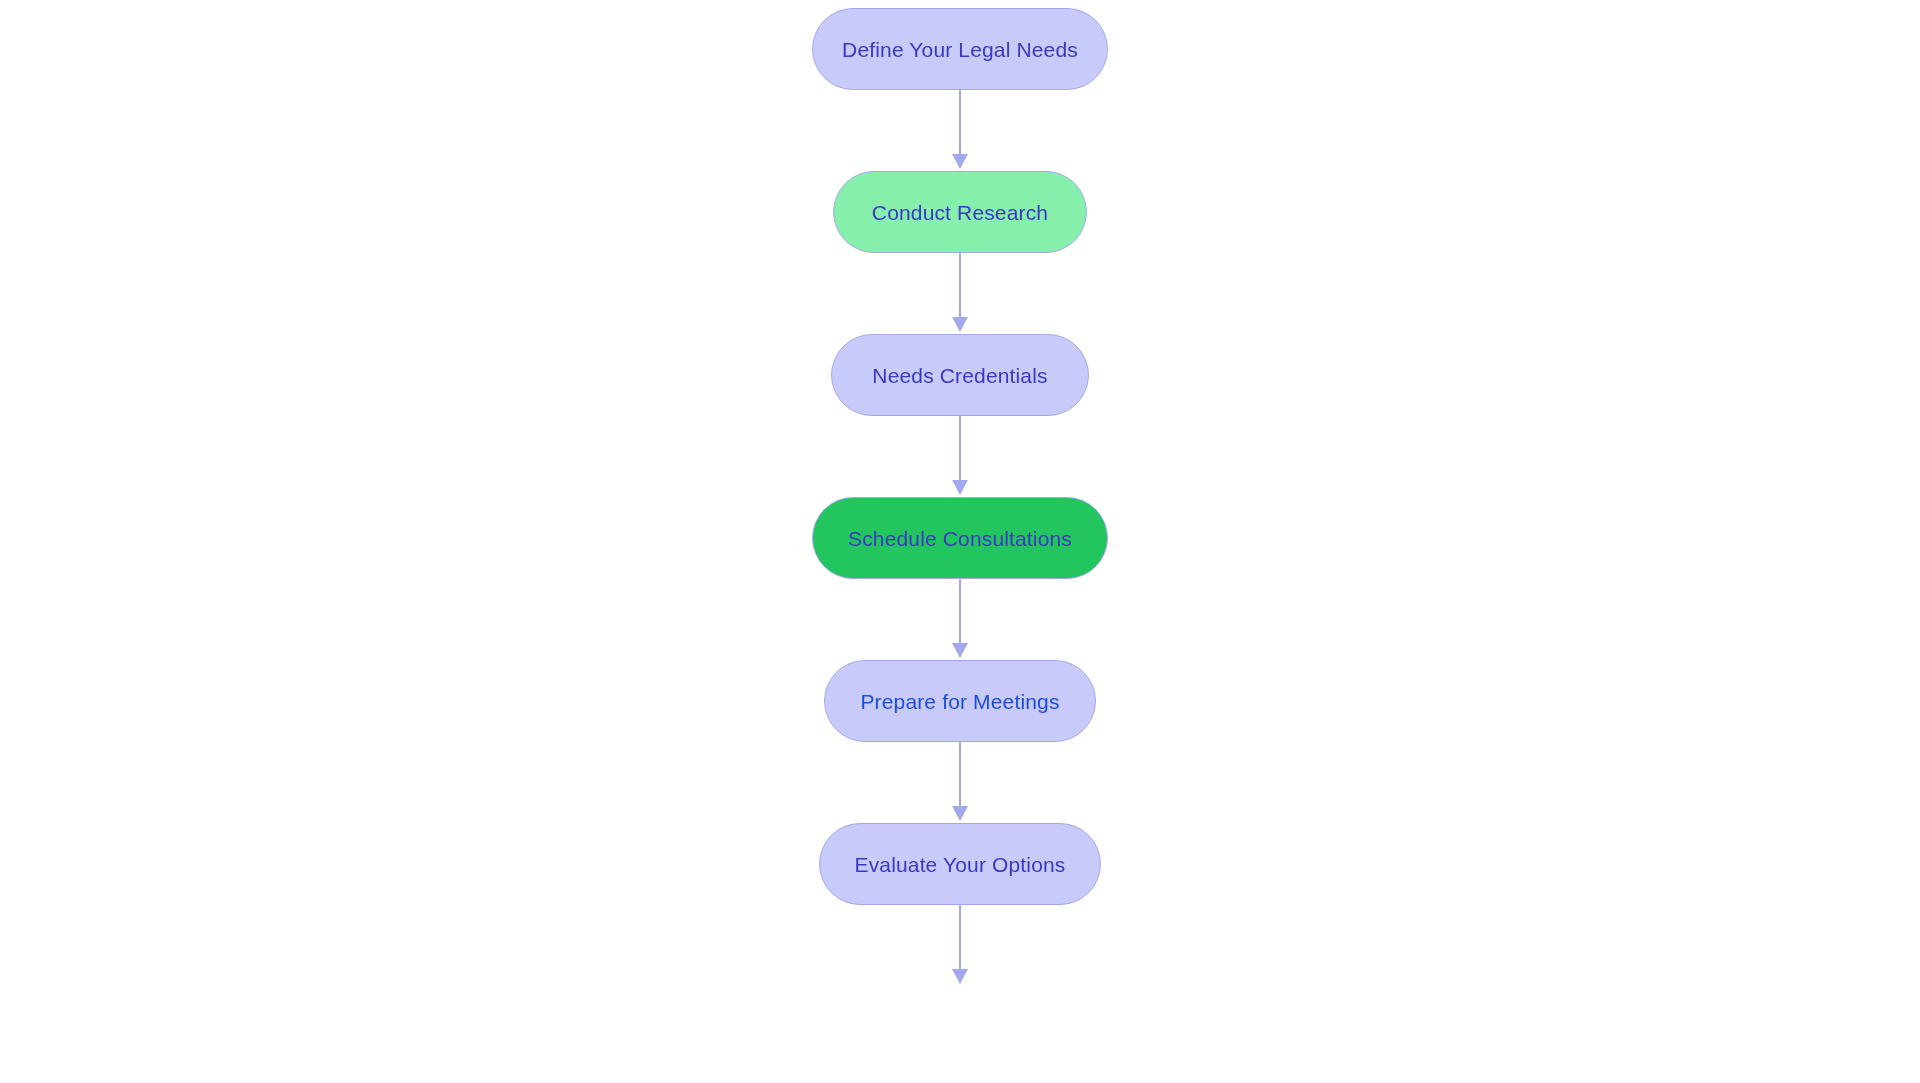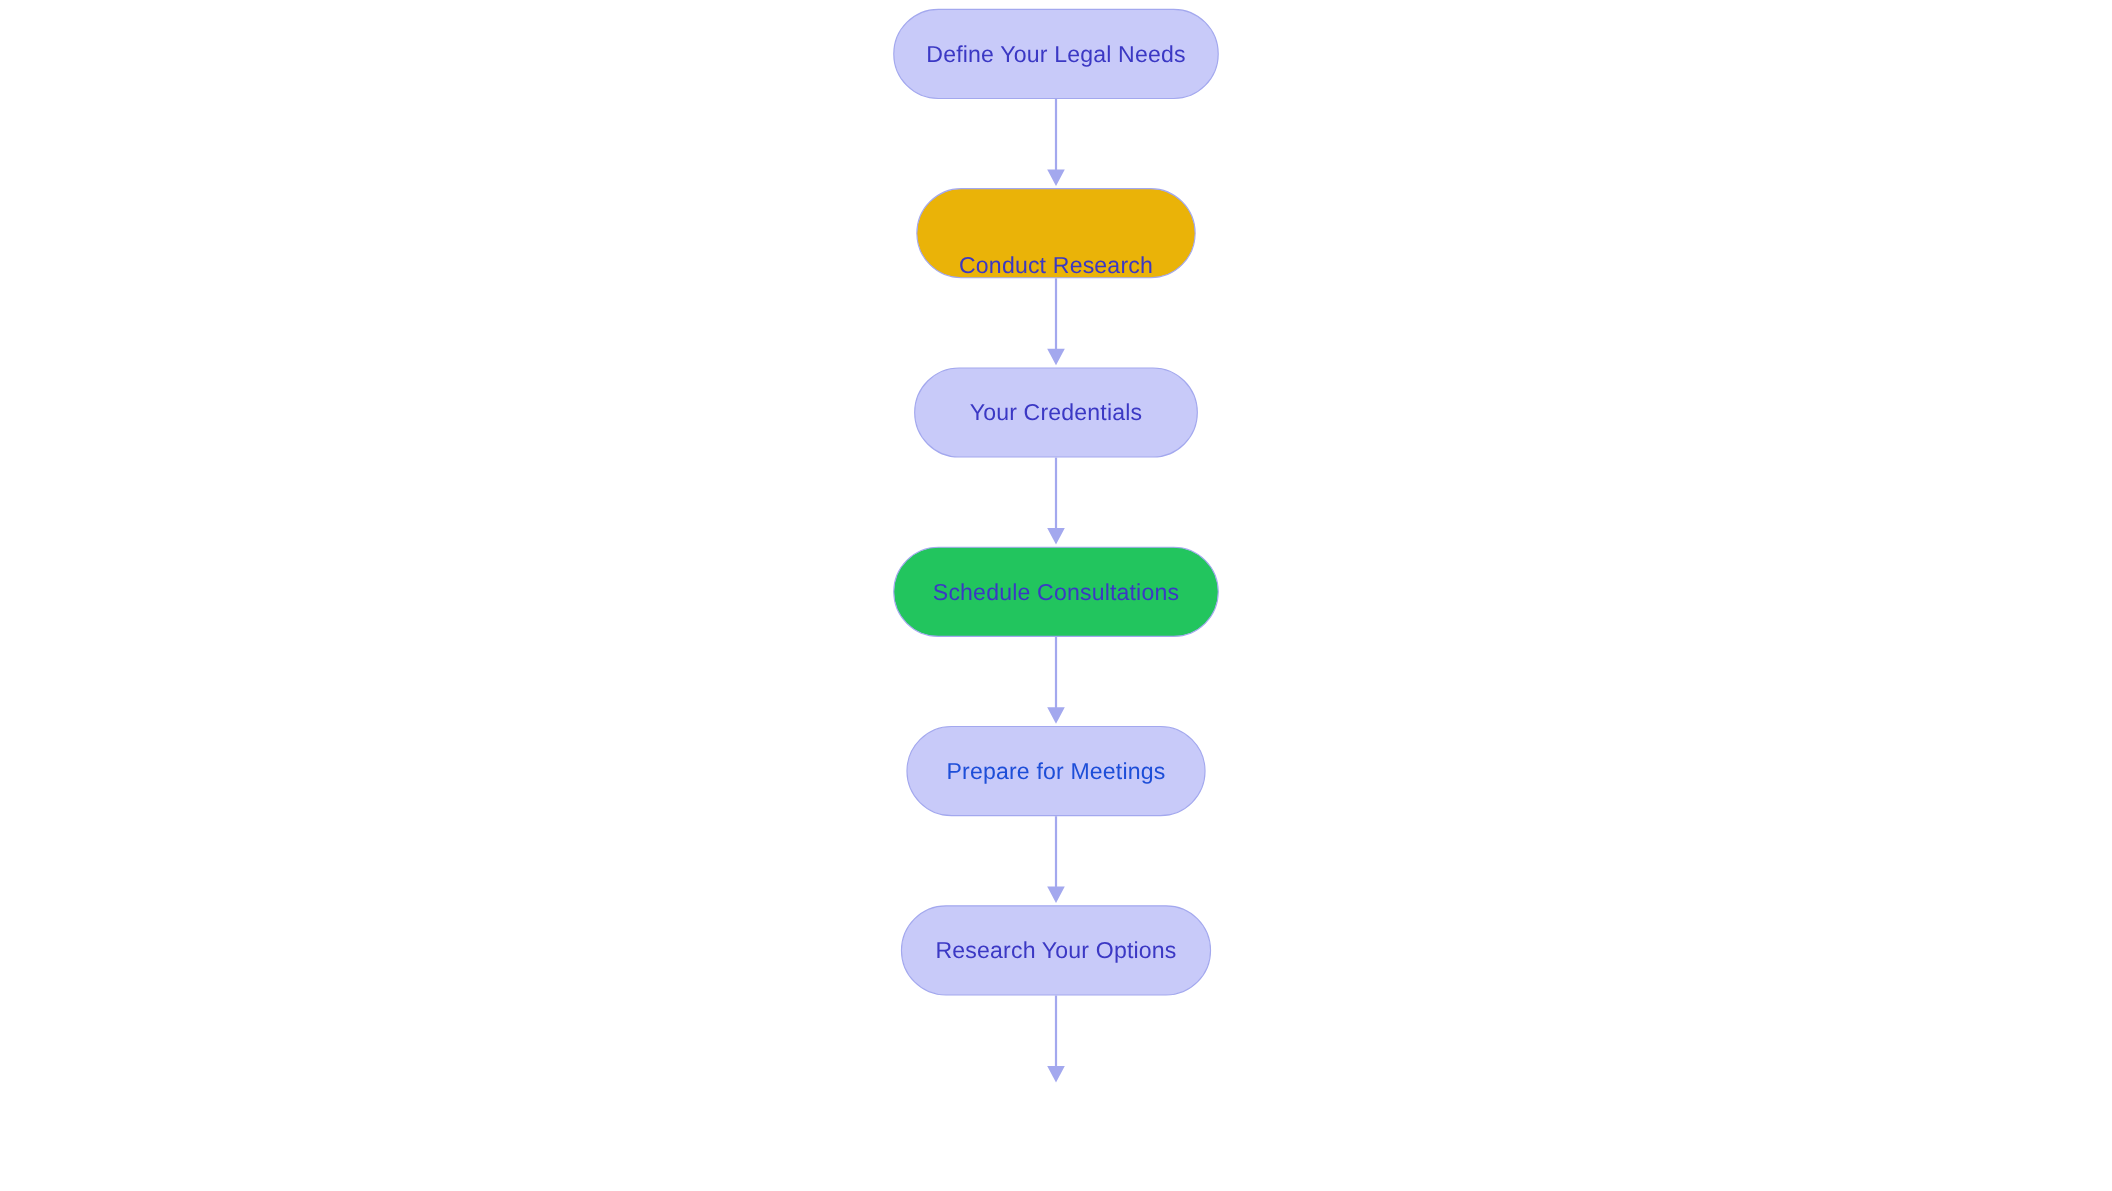"Conduct Research" div.node { align-items: flex-end -> none; background: #eab308 -> #86efac }
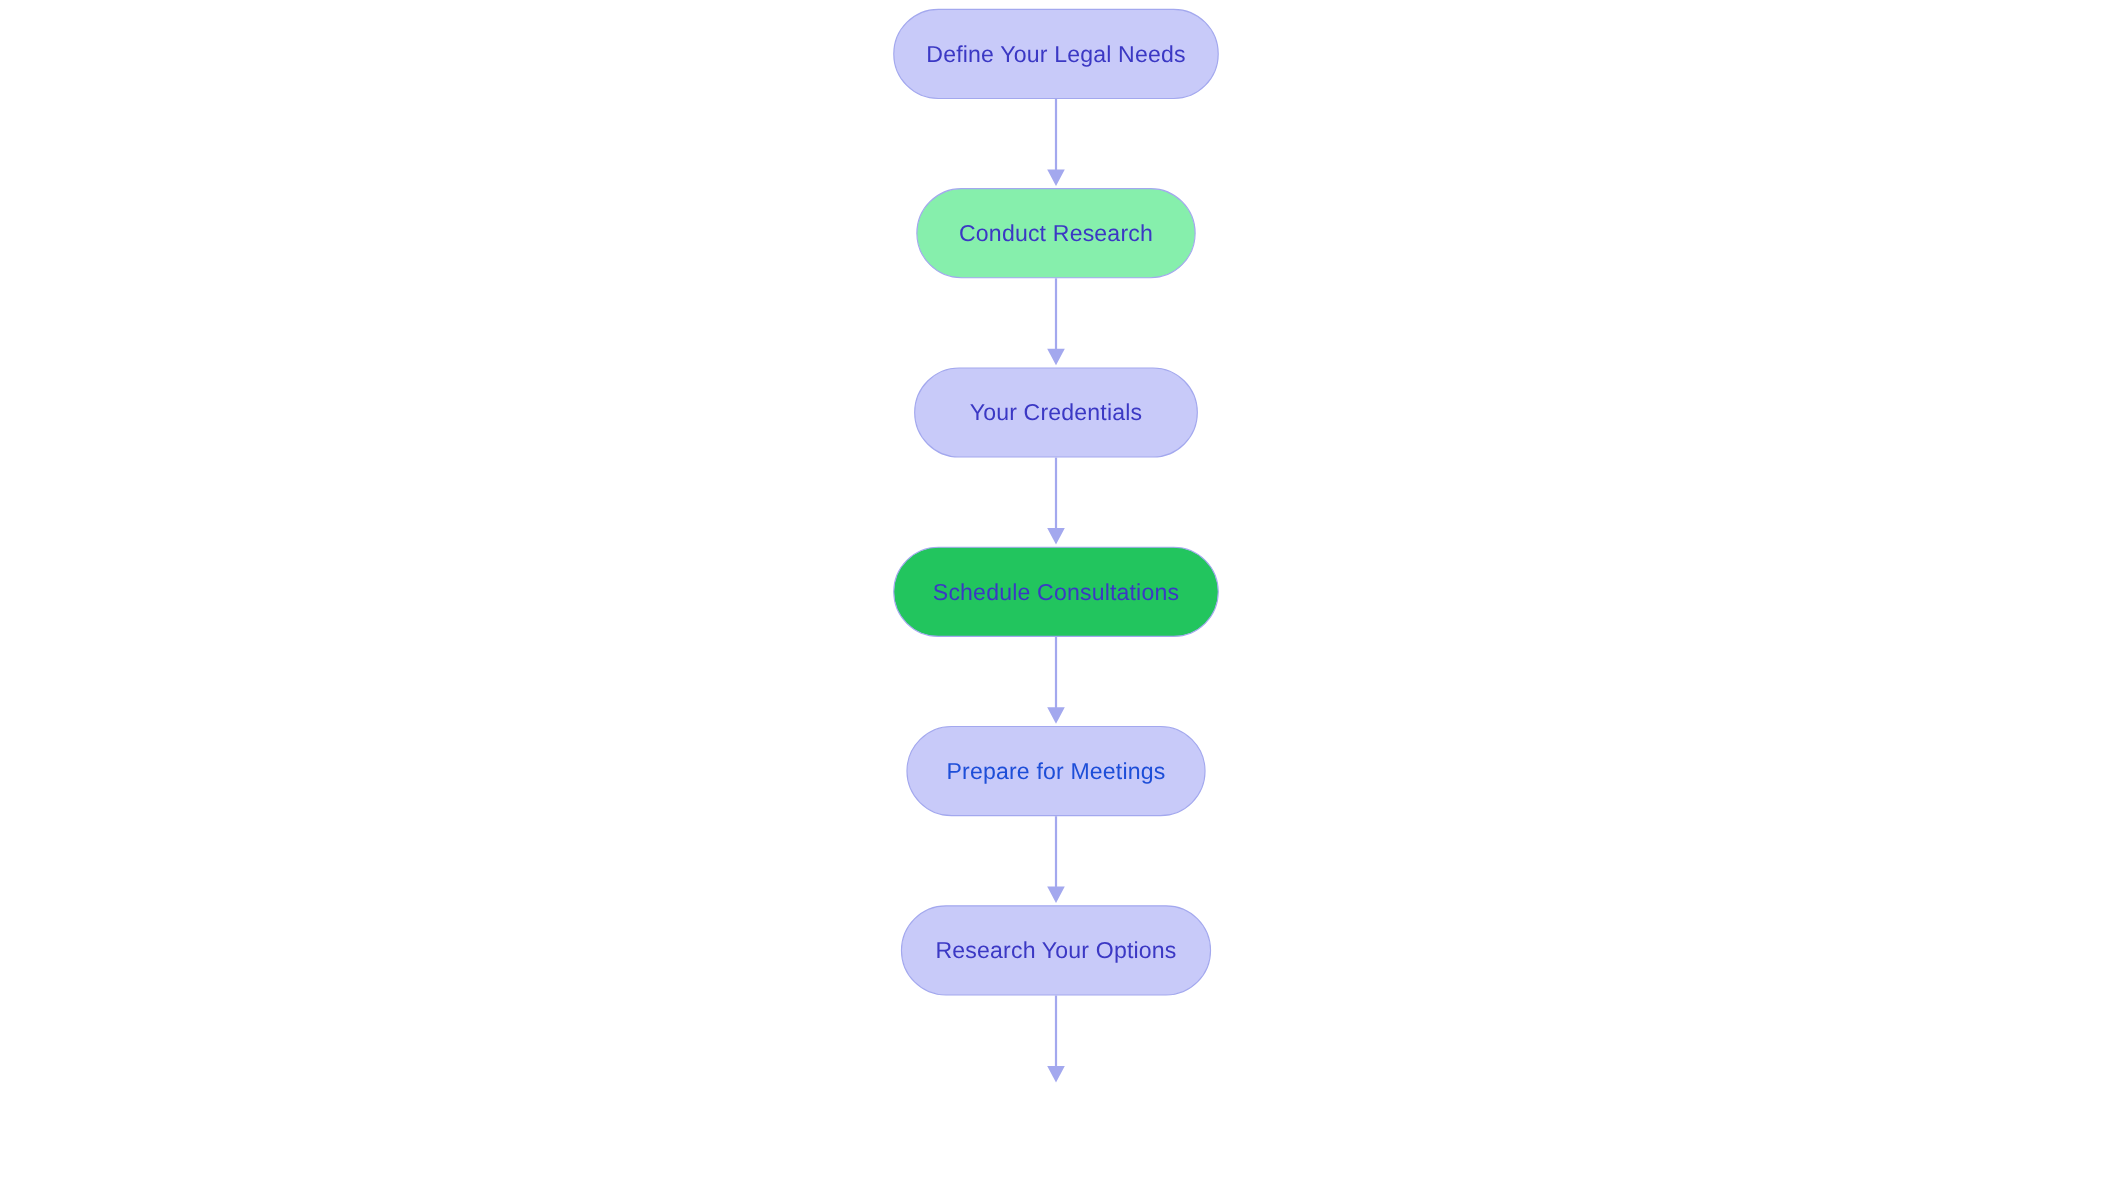"Your Credentials" span.node-label { text: Your -> Needs }
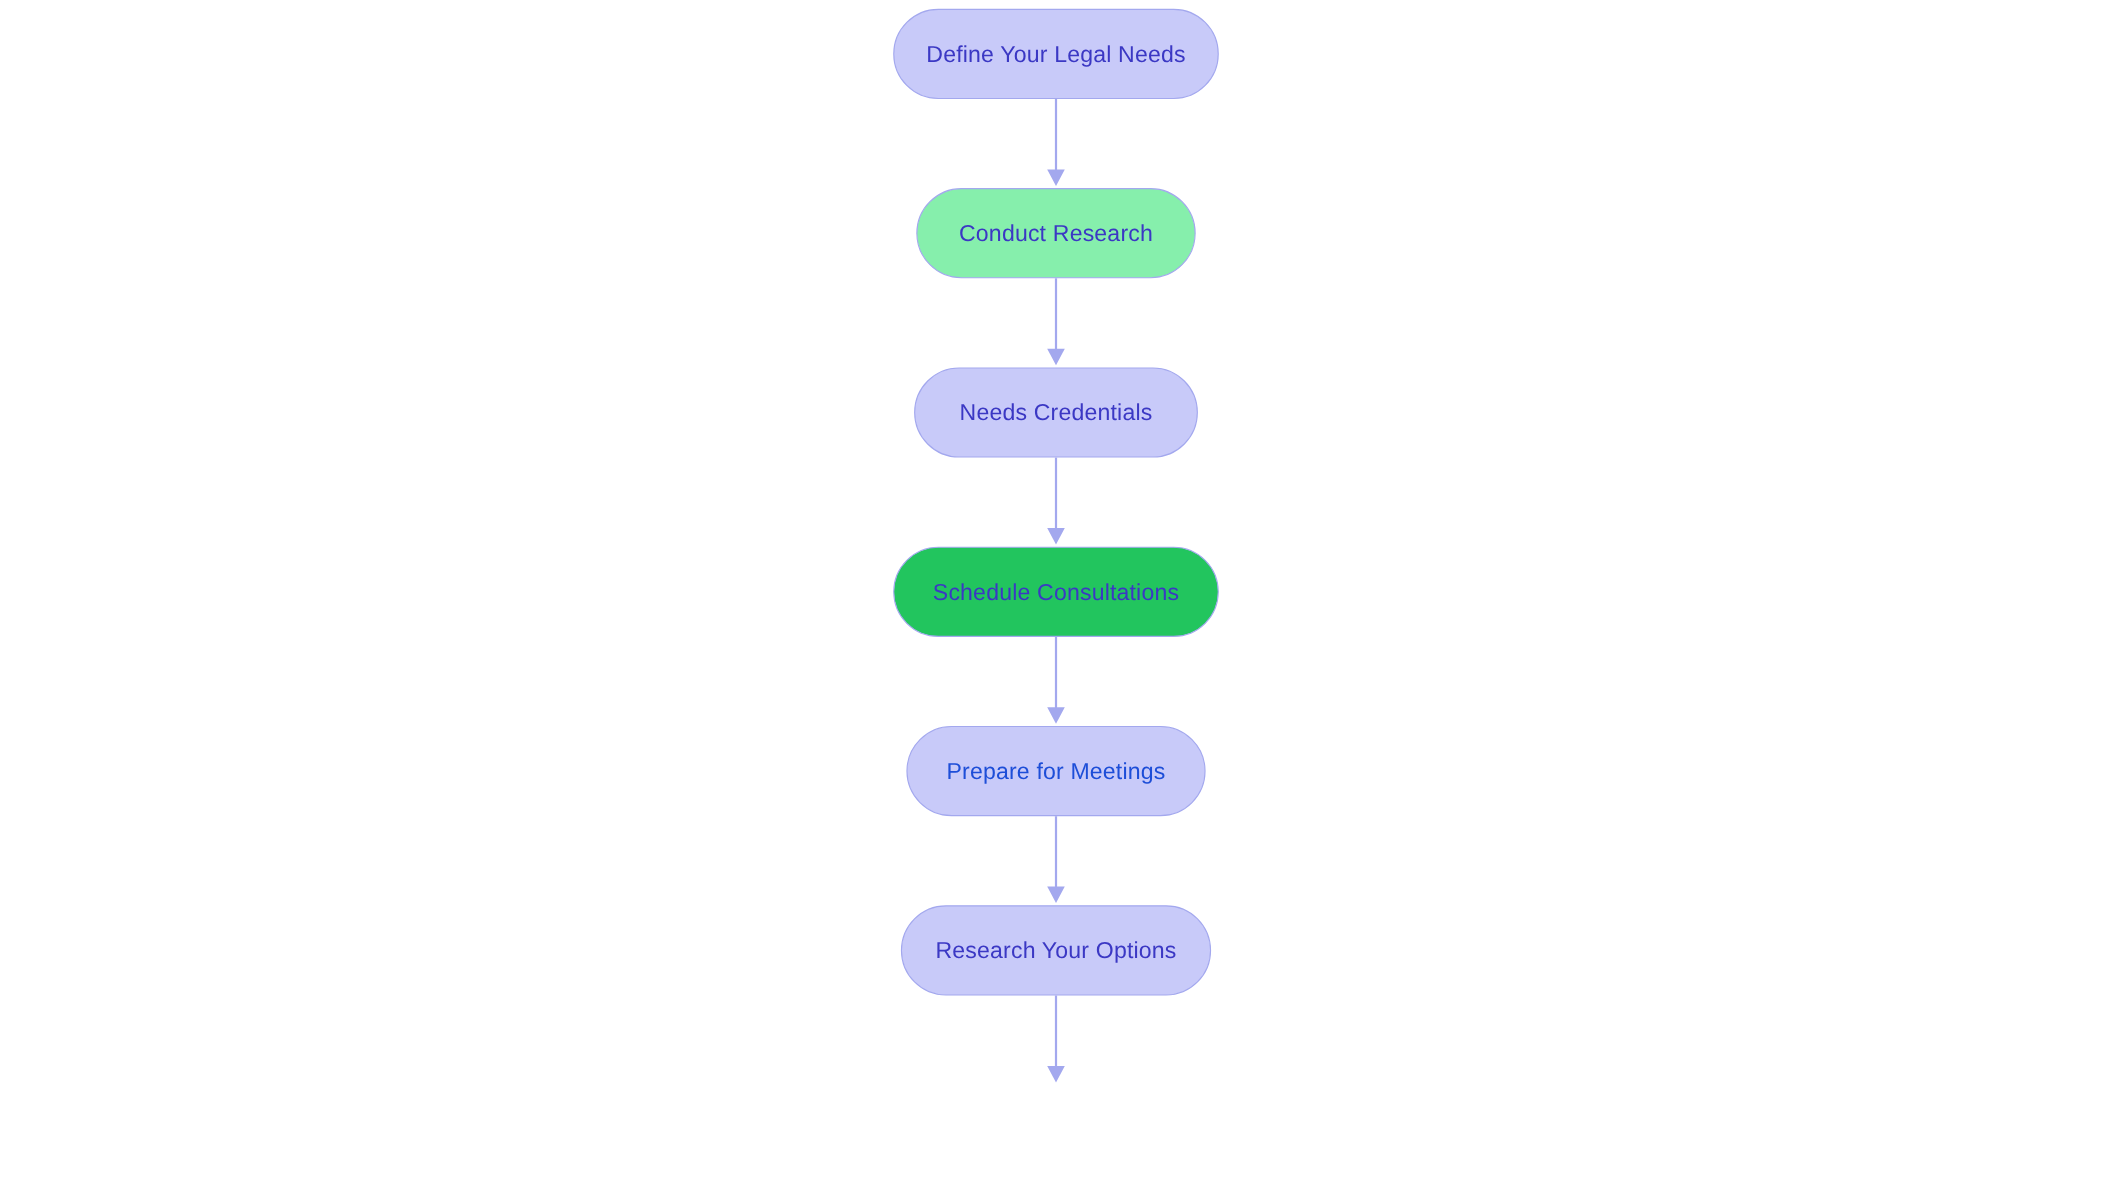"Research Your Options" span.node-label { text: Research -> Evaluate }
